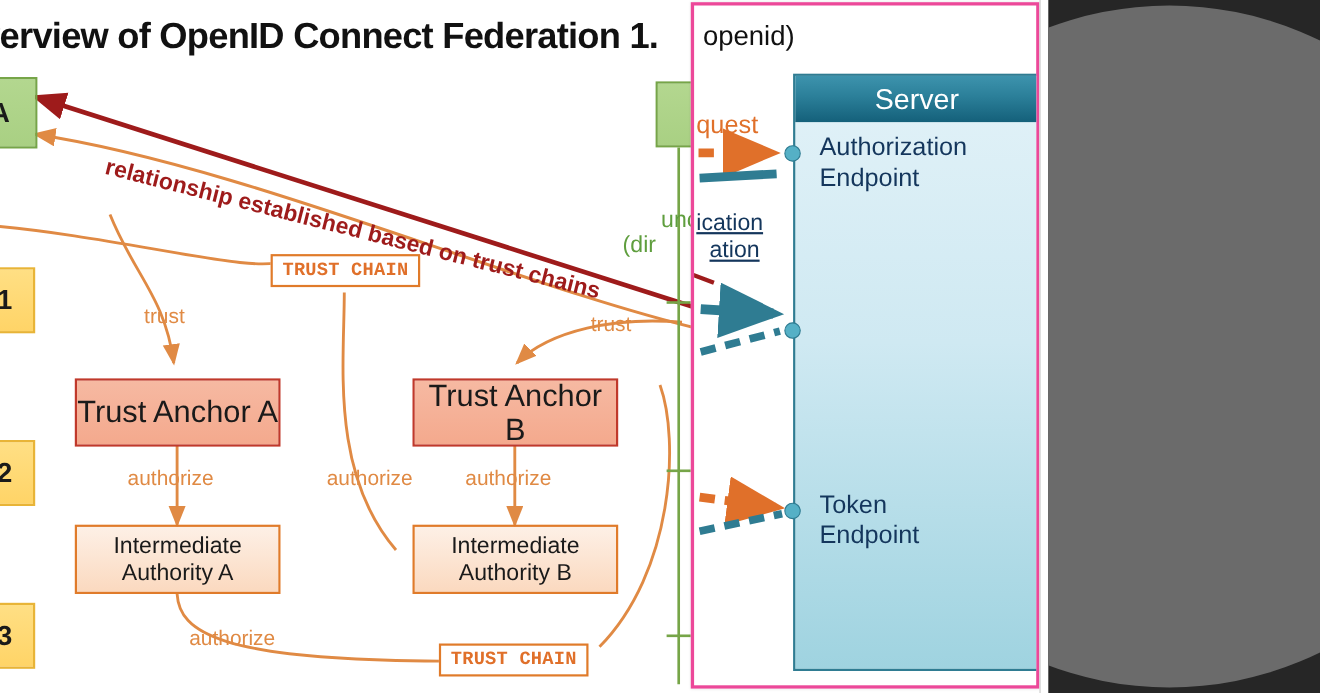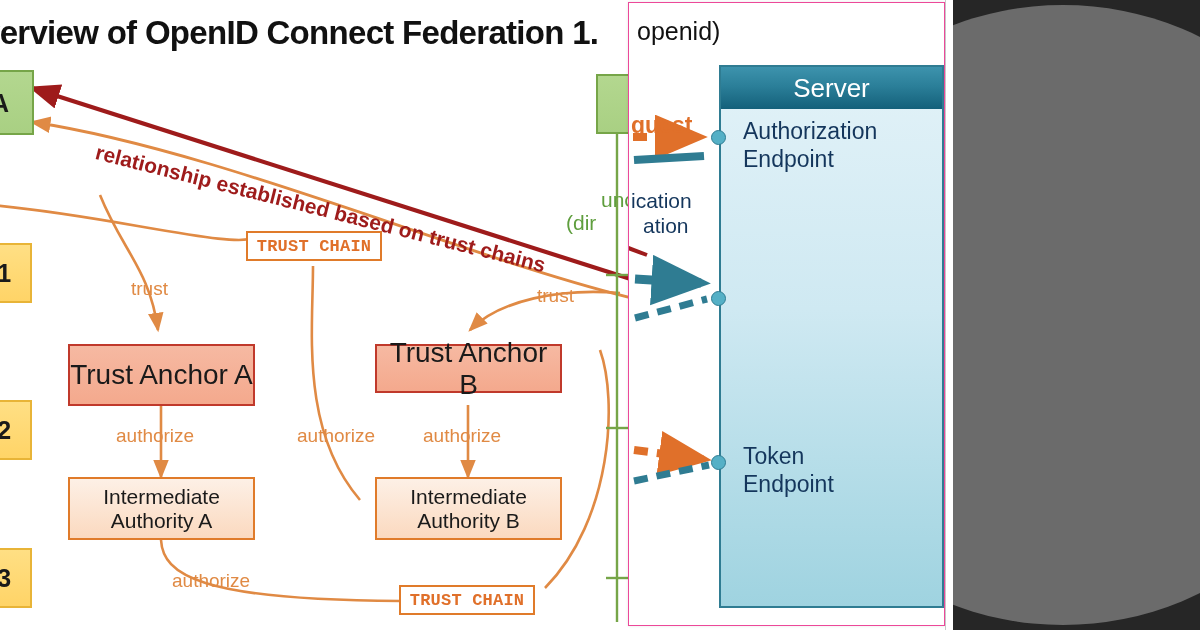"openid)" #overlay { border: 1px solid #ec4899 -> 3px solid #ec4899 }
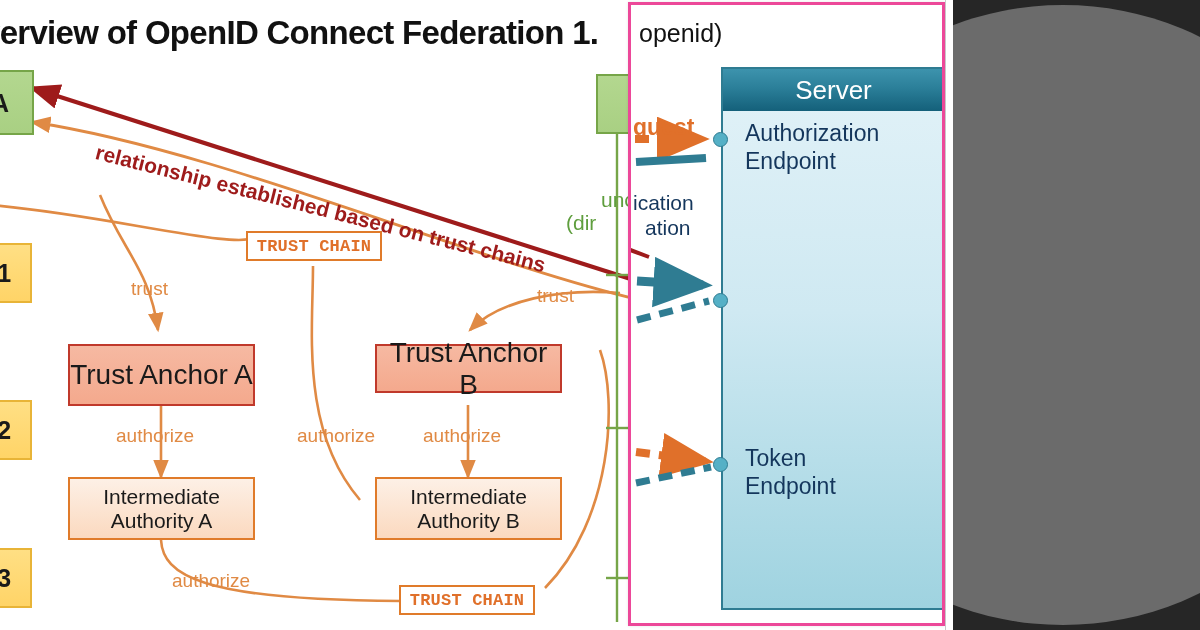"quest" div.overlay-text-orange { font-weight: bold -> none; top: 109px -> 95px }
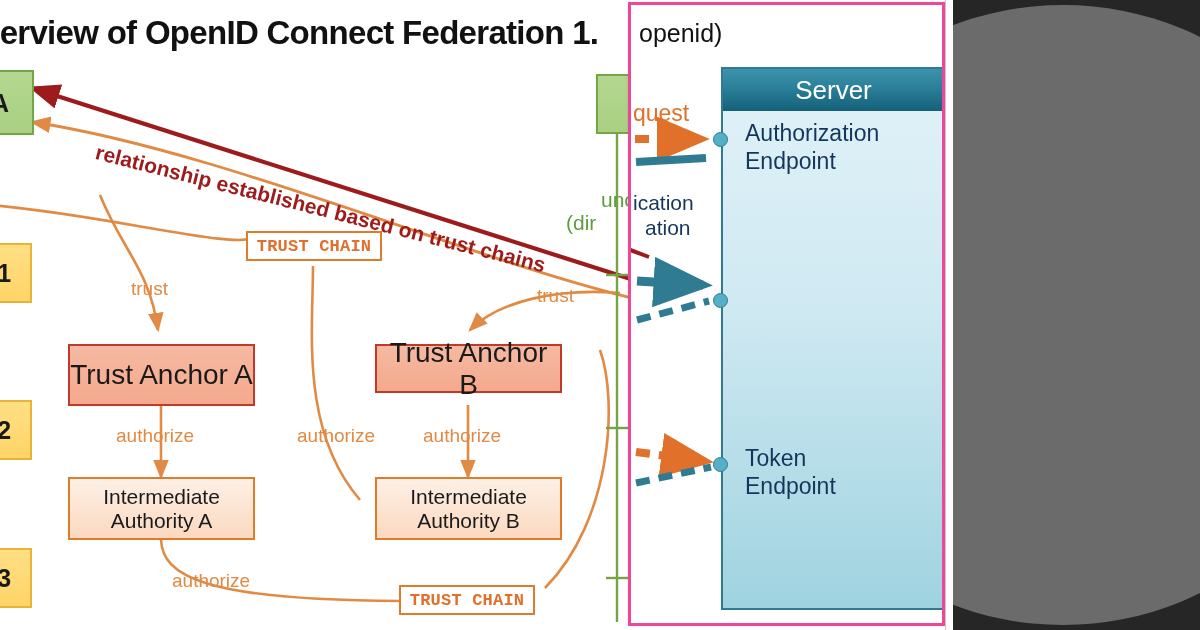"ication" .overlay-text-navy { text-decoration: none -> underline }
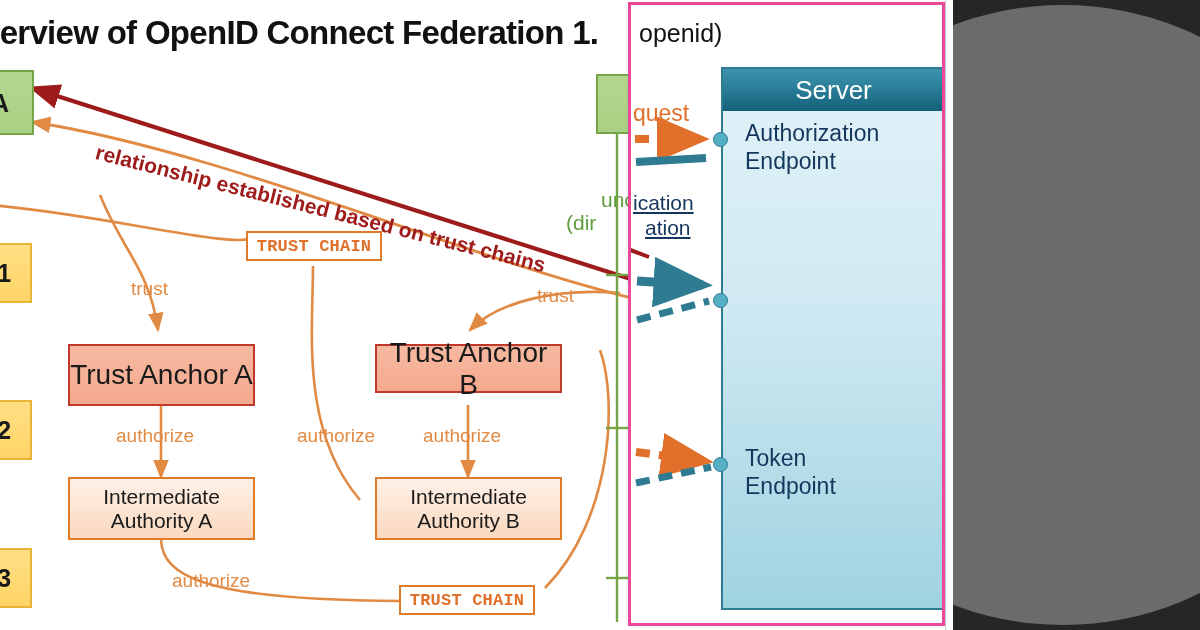"Trust Anchor B" div.box { height: 49px -> 62px }
